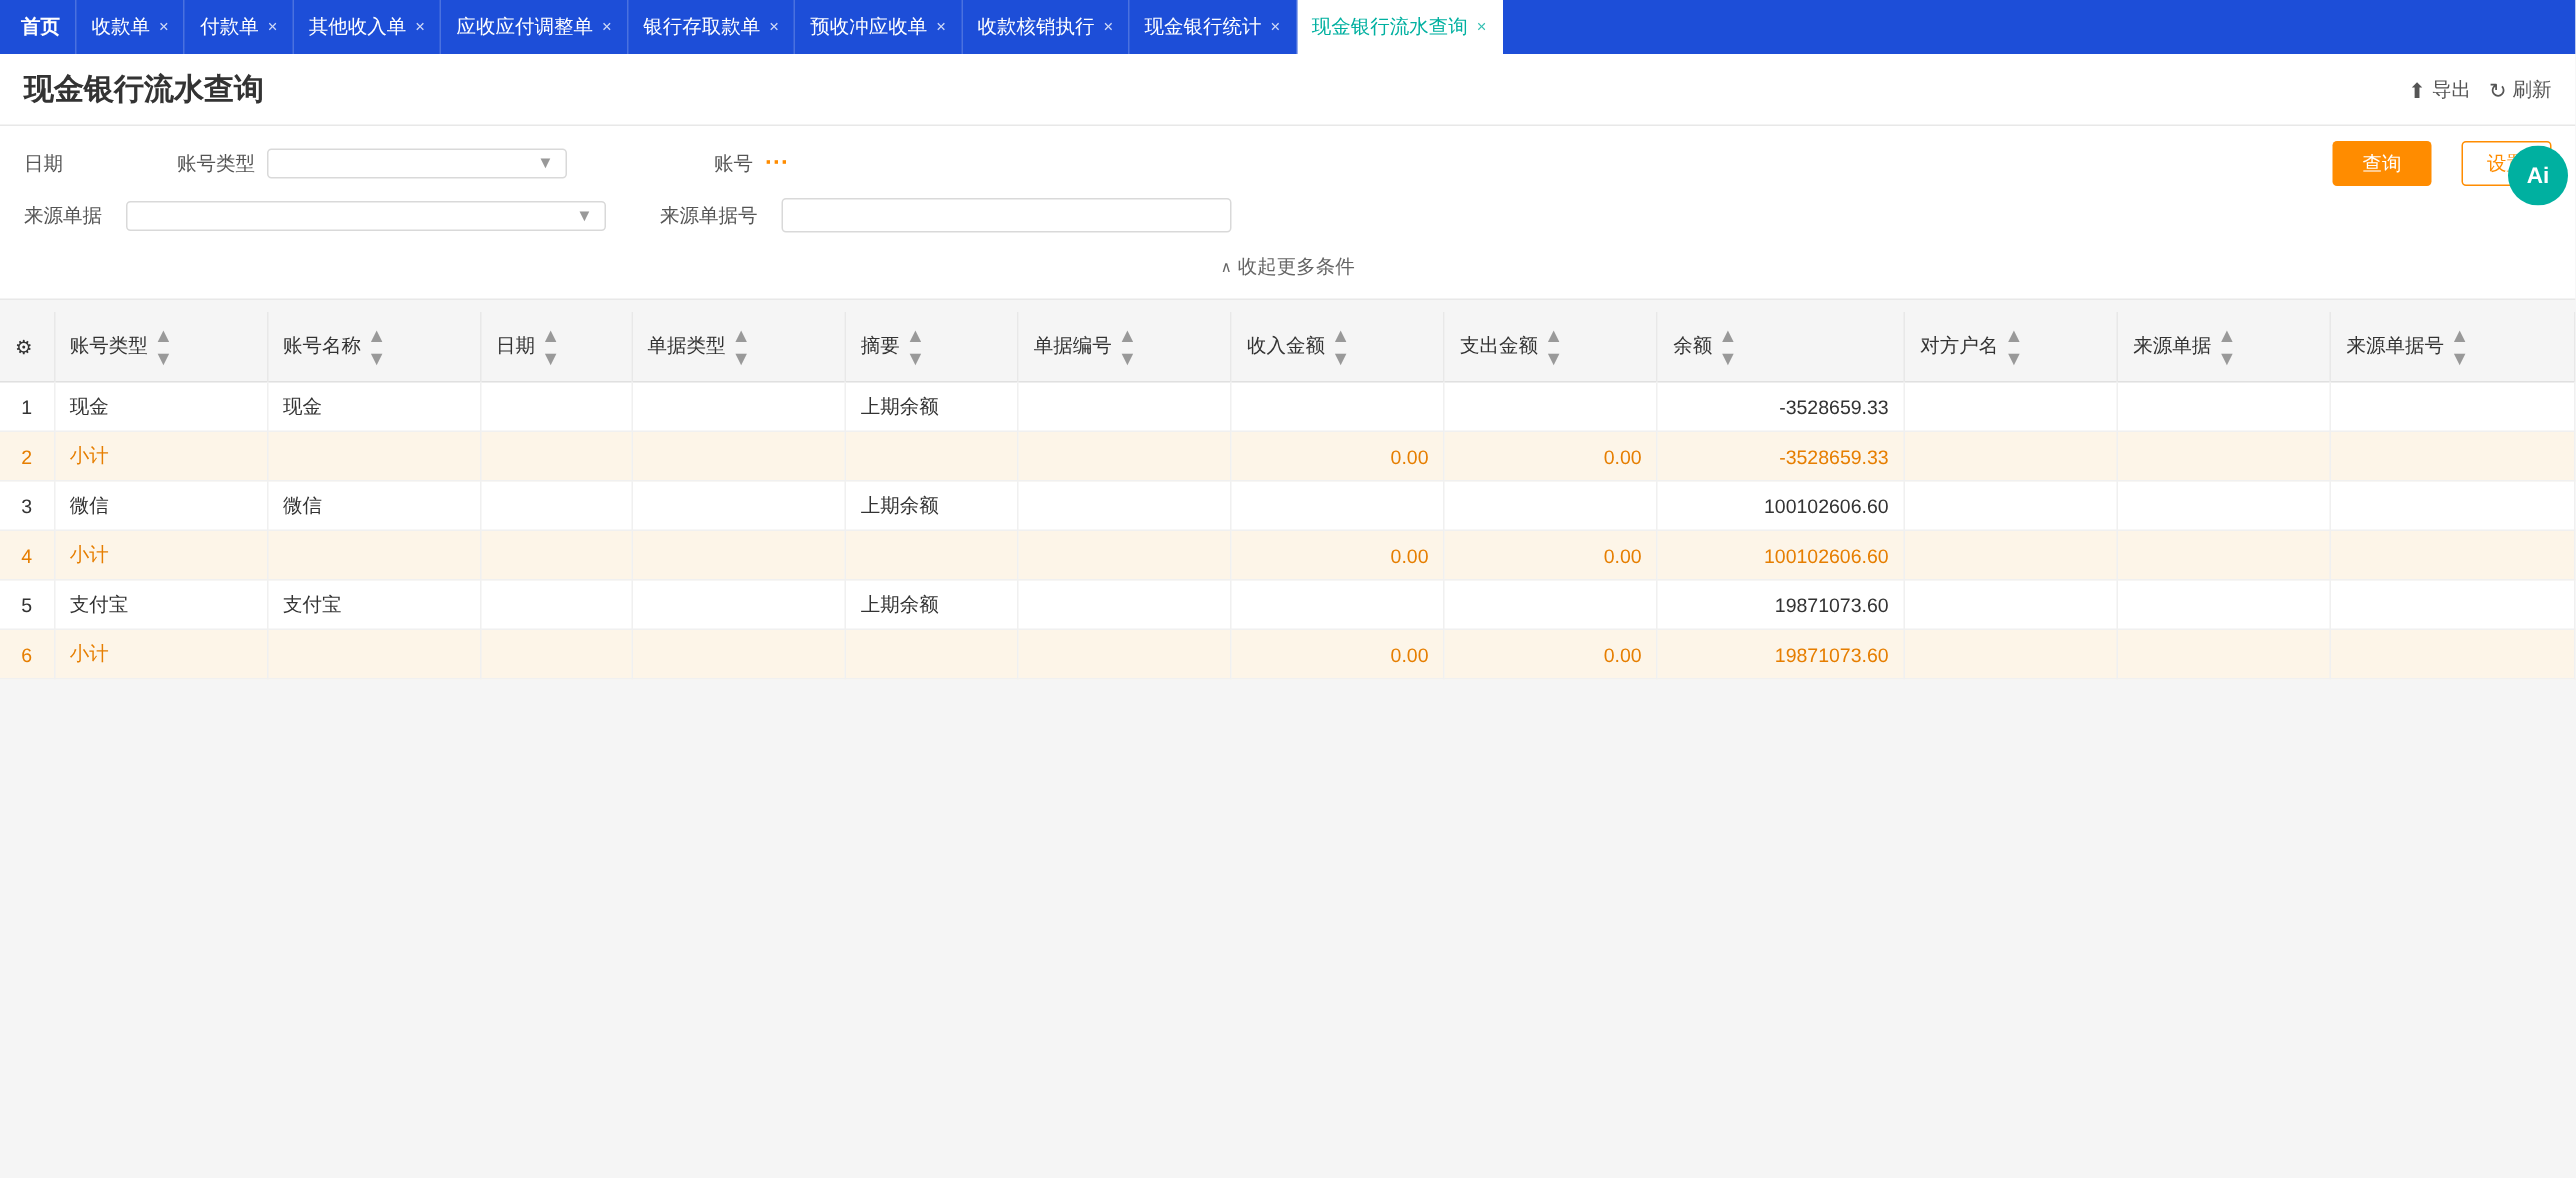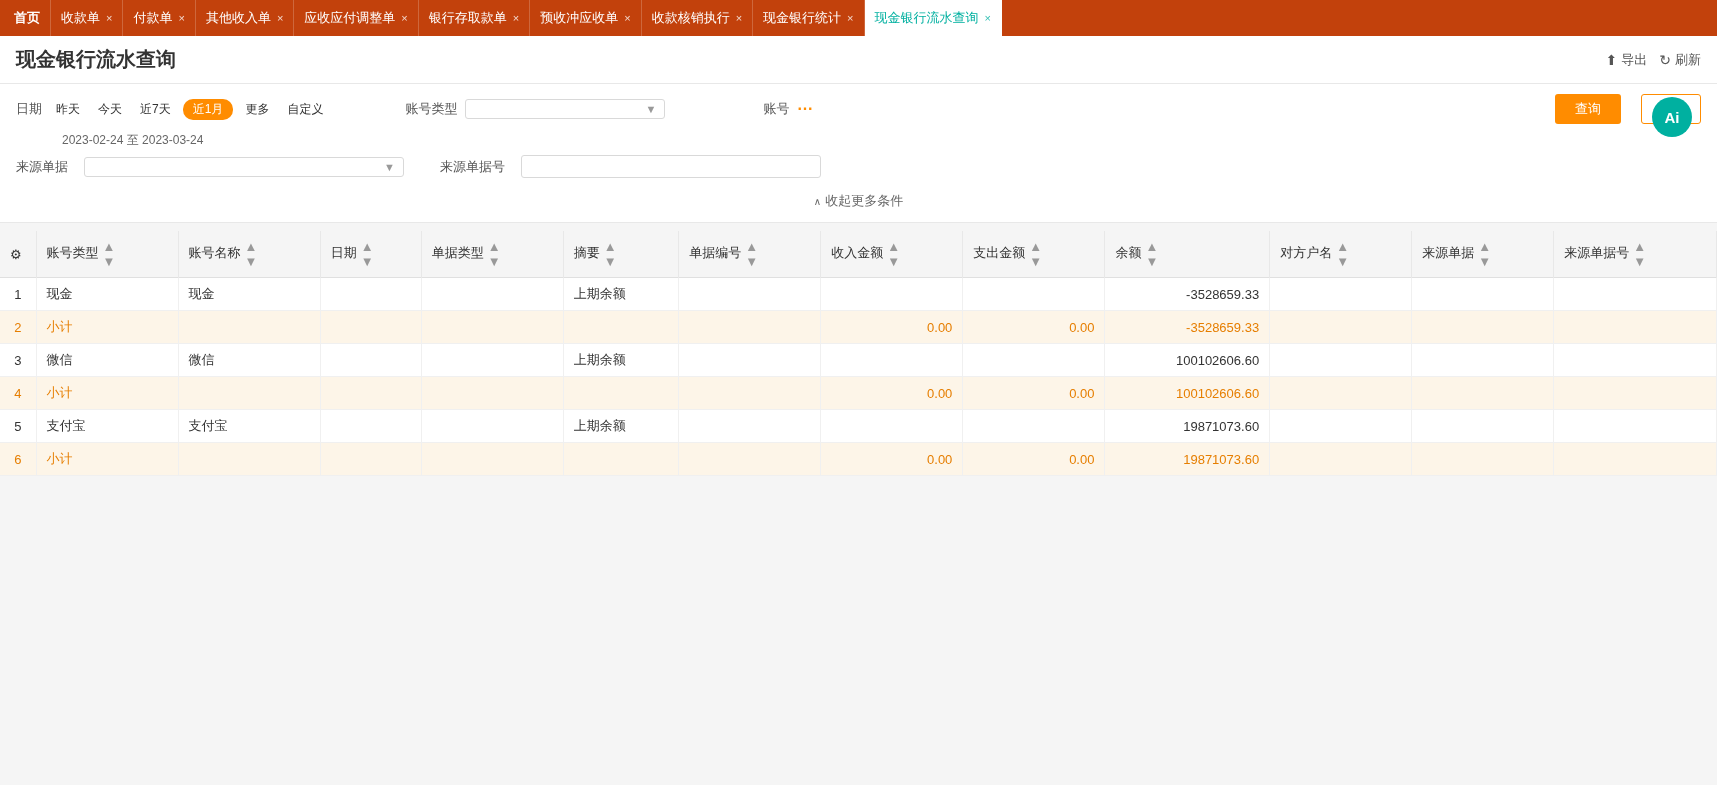"首页" .top-nav { background: #c2410c -> #1d4ed8 }
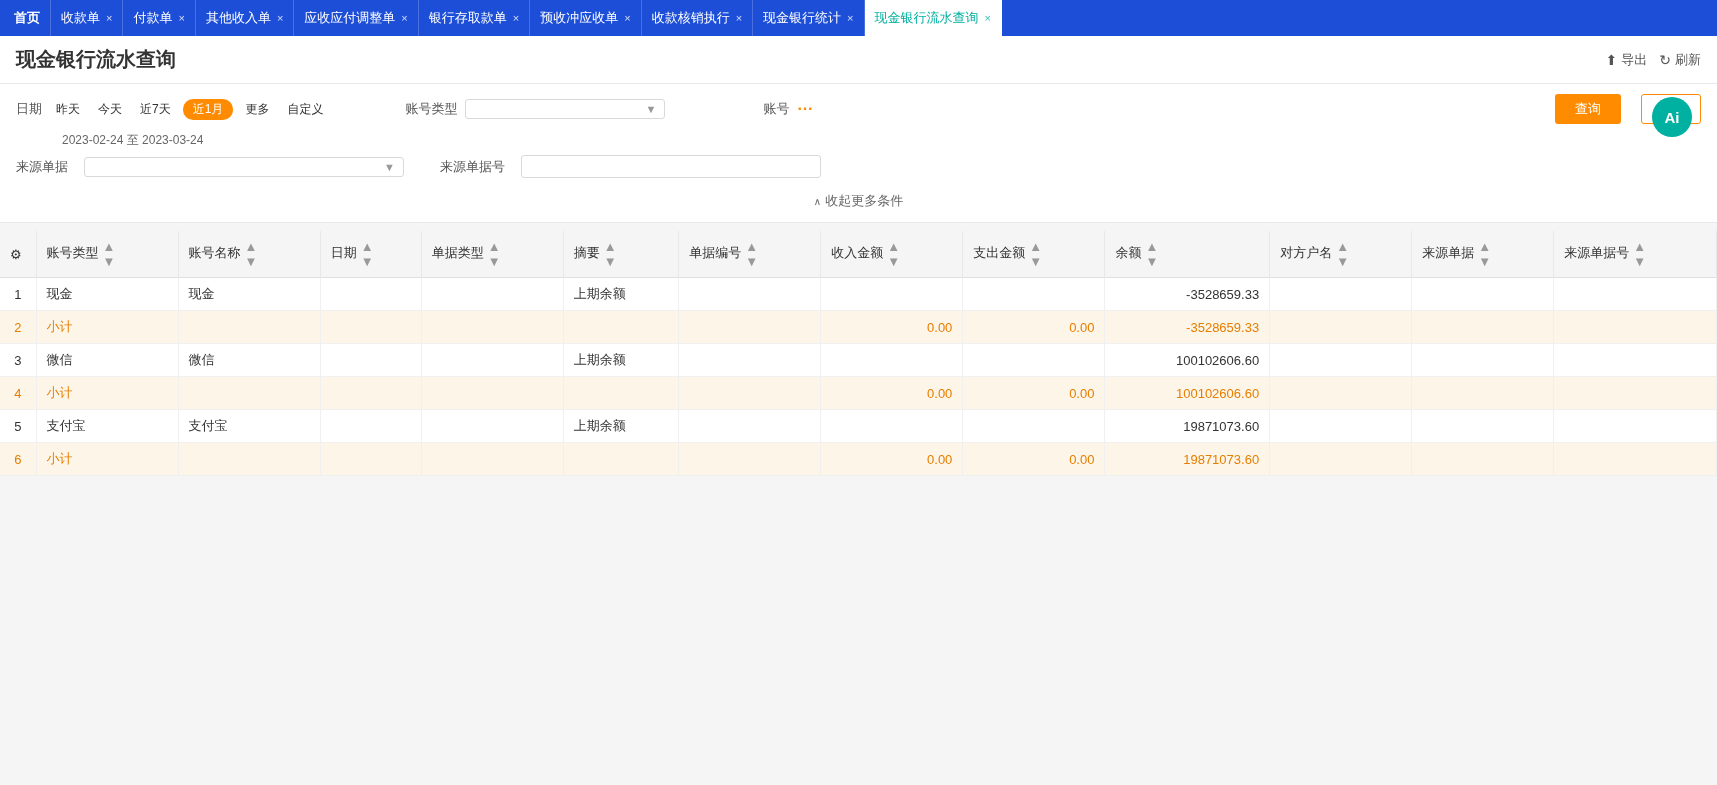"昨天" div.date-options { html: <div> <span>昨天</span> <span>今天</span> <span>近7天</span> <span>近1月</span> <span>更多</span> <span>自定义</span> </div> -> none }
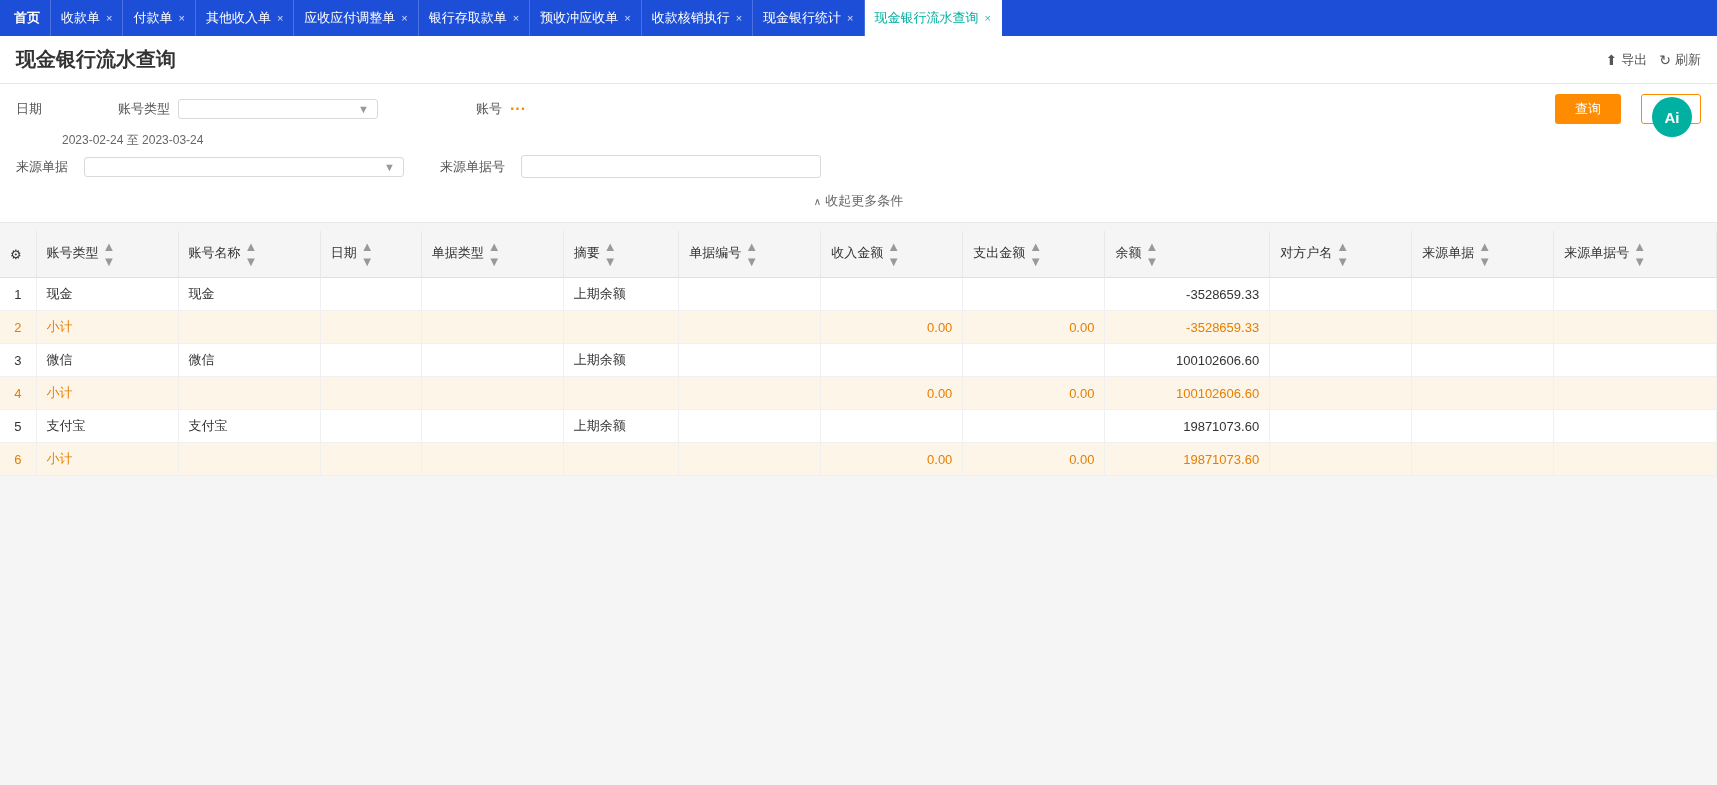"Ai" .ai-badge { right: 25px -> 5px }
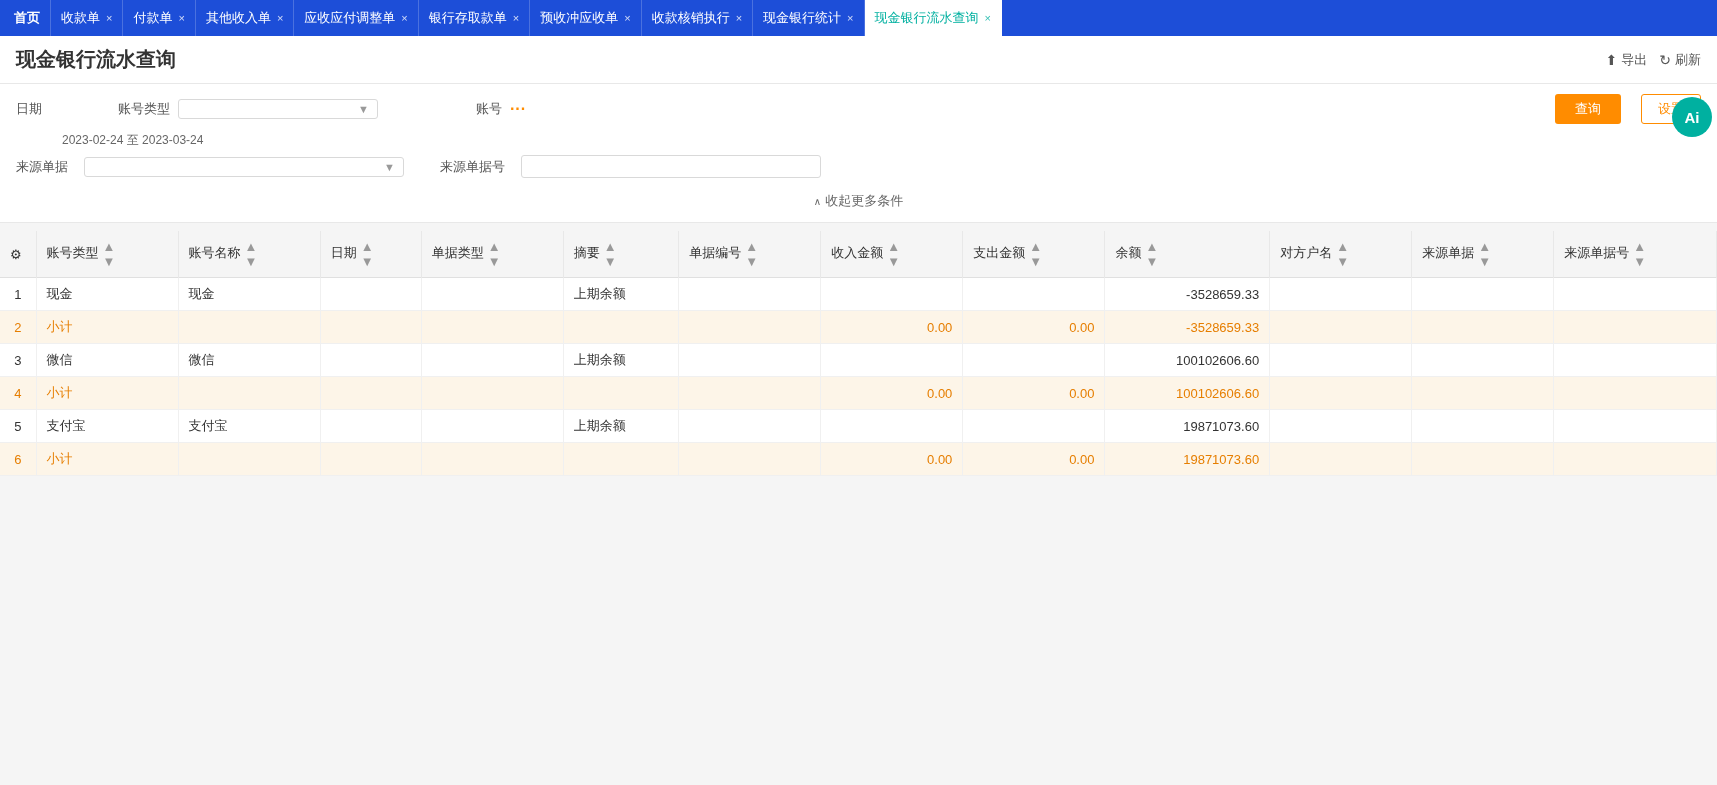"2023-02-24 至 2023-03-24" div { html: <div> <span>2023-02-24 至 2023-03-24</span> </div> -> none }
